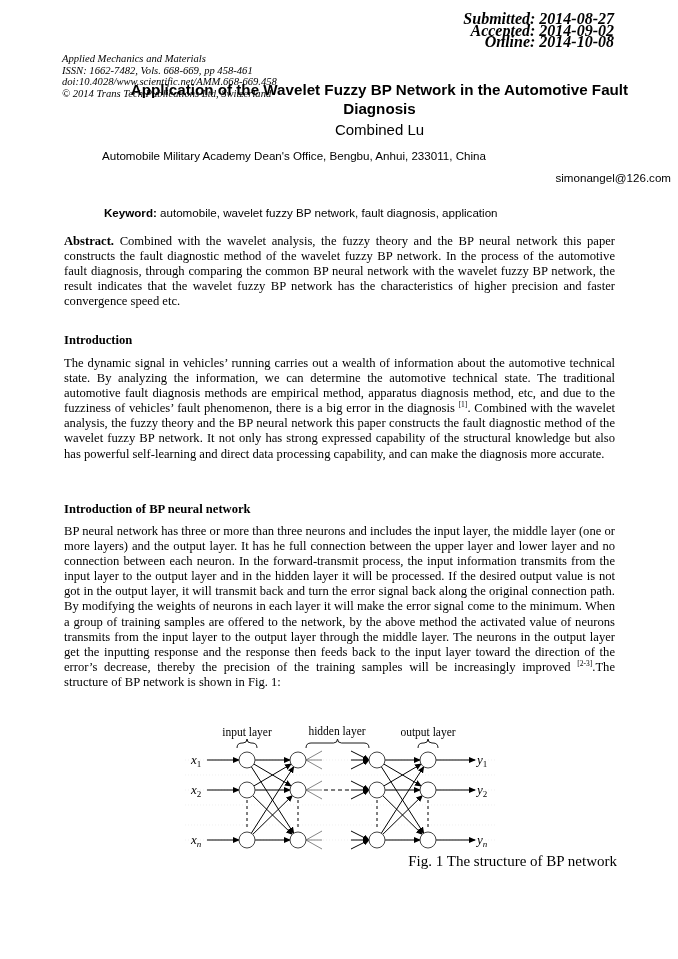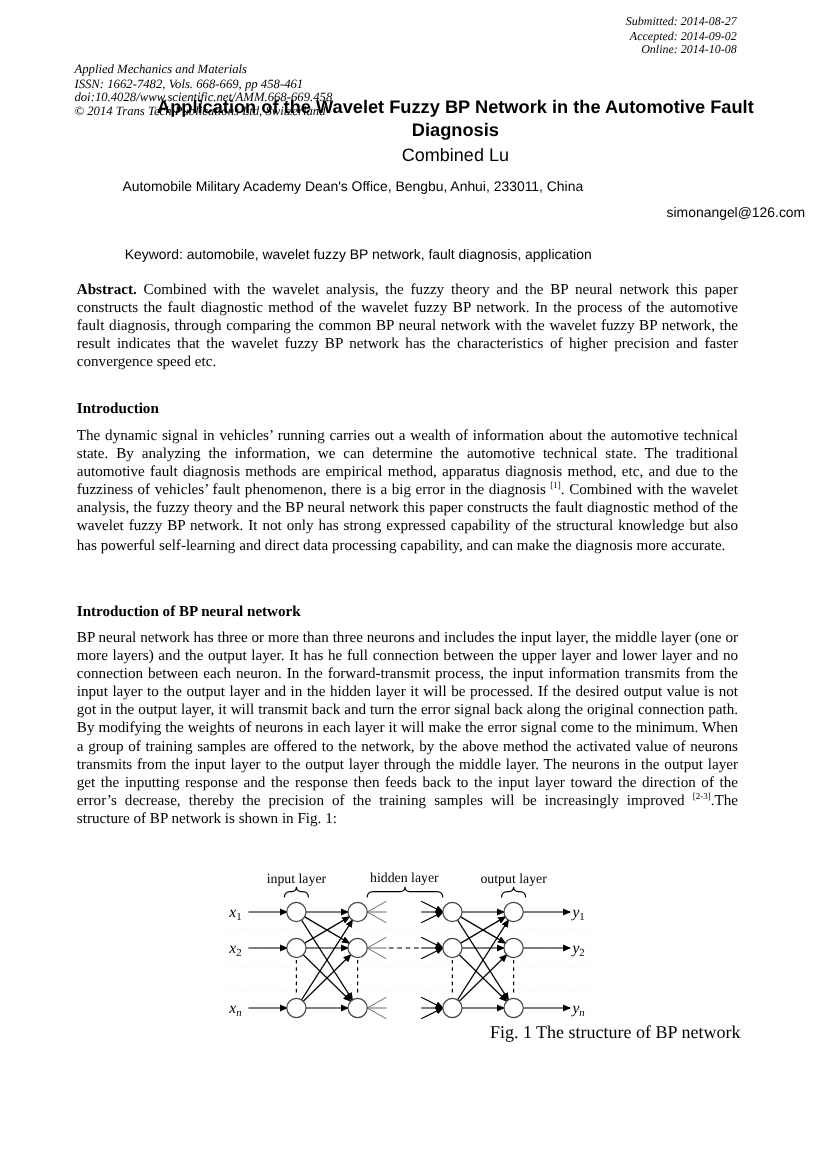"Submitted: 2014-08-27" .hdr-right { font-size: 10px -> 16px; font-weight: none -> bold }
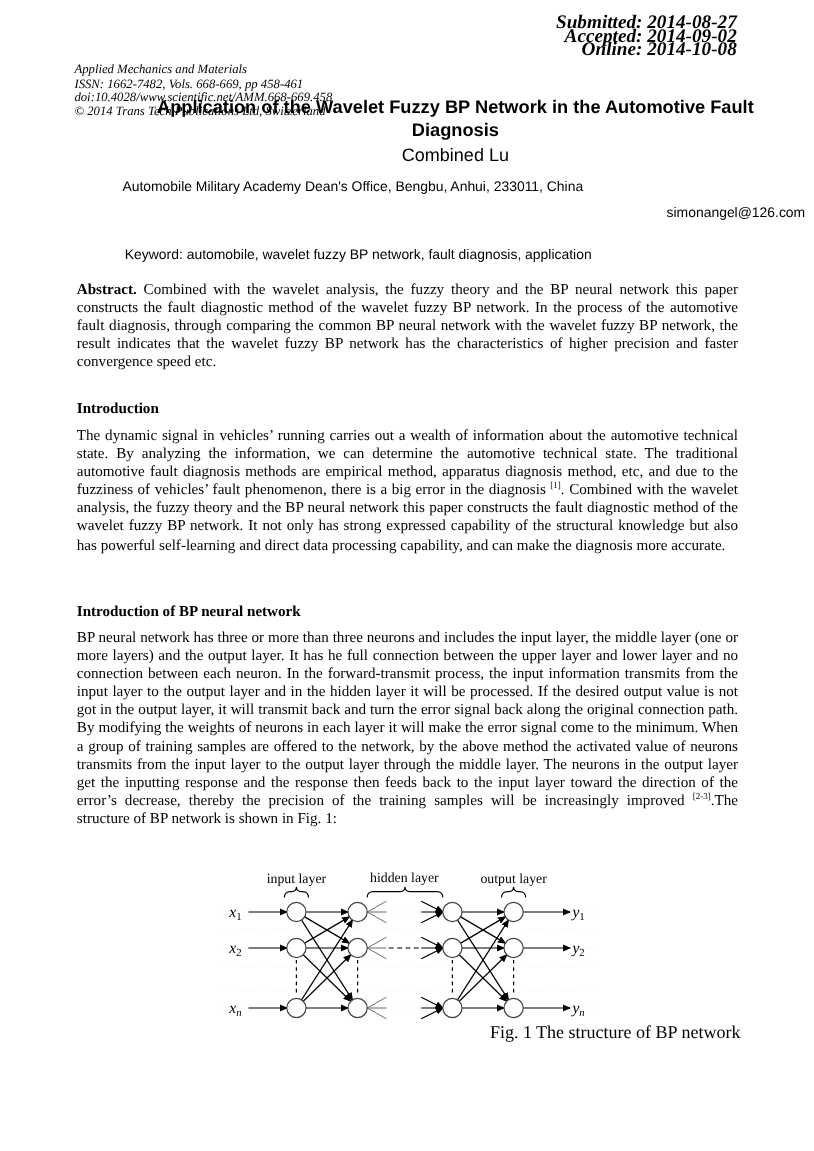"Keyword:" .keyword b { font-weight: normal -> bold }
